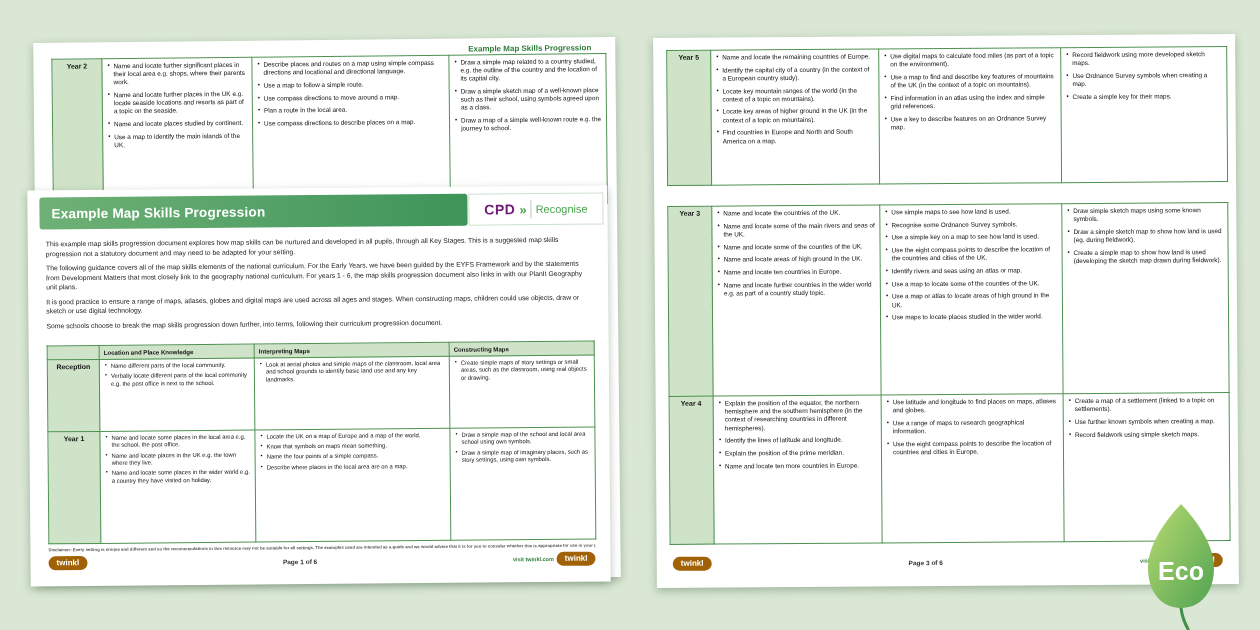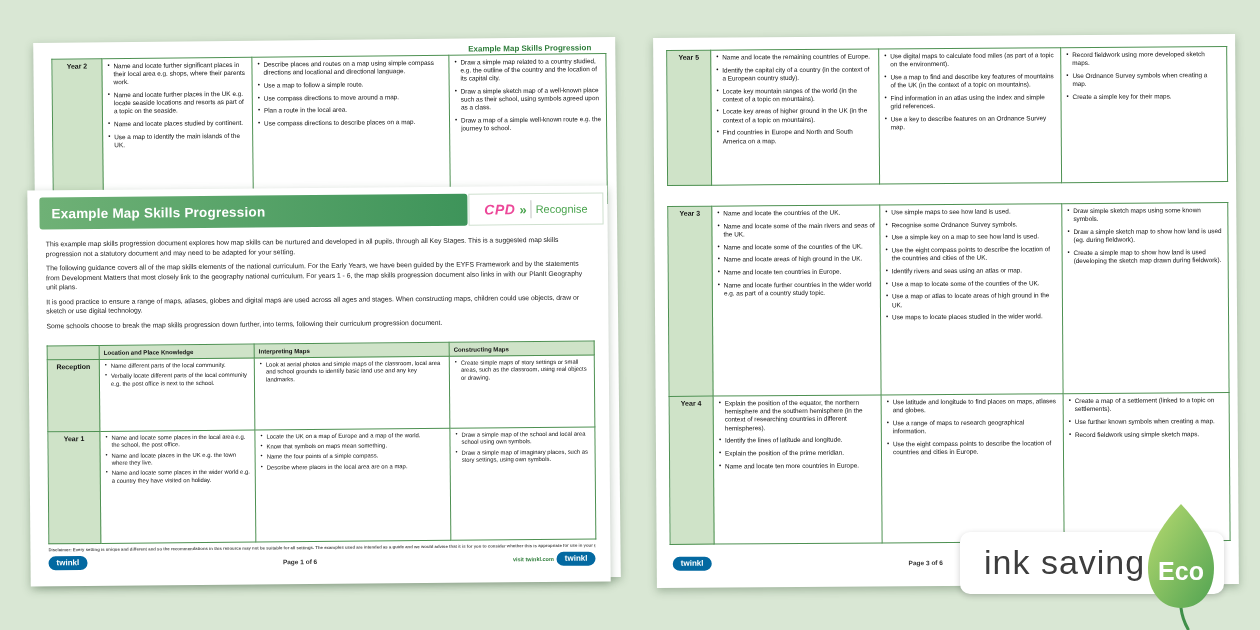"CPD" .logo-box .cpd { color: #ec4899 -> #701a75; font-style: italic -> none }
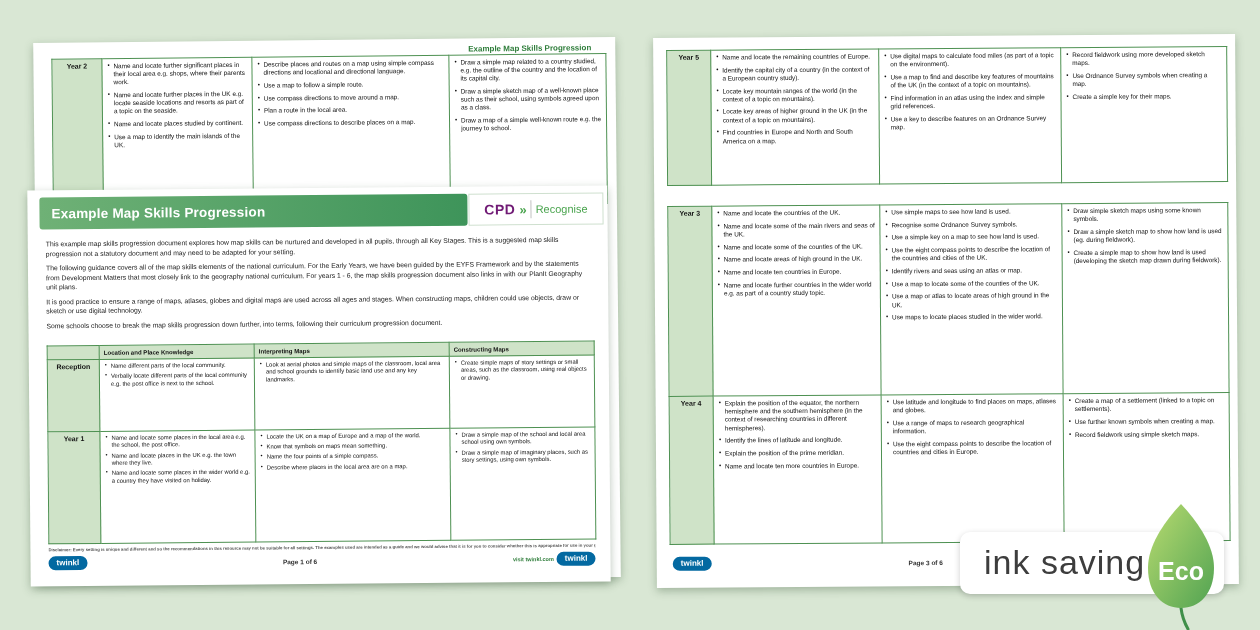"twinkl" .twinkl-pill { background: #0369a1 -> #a16207 }
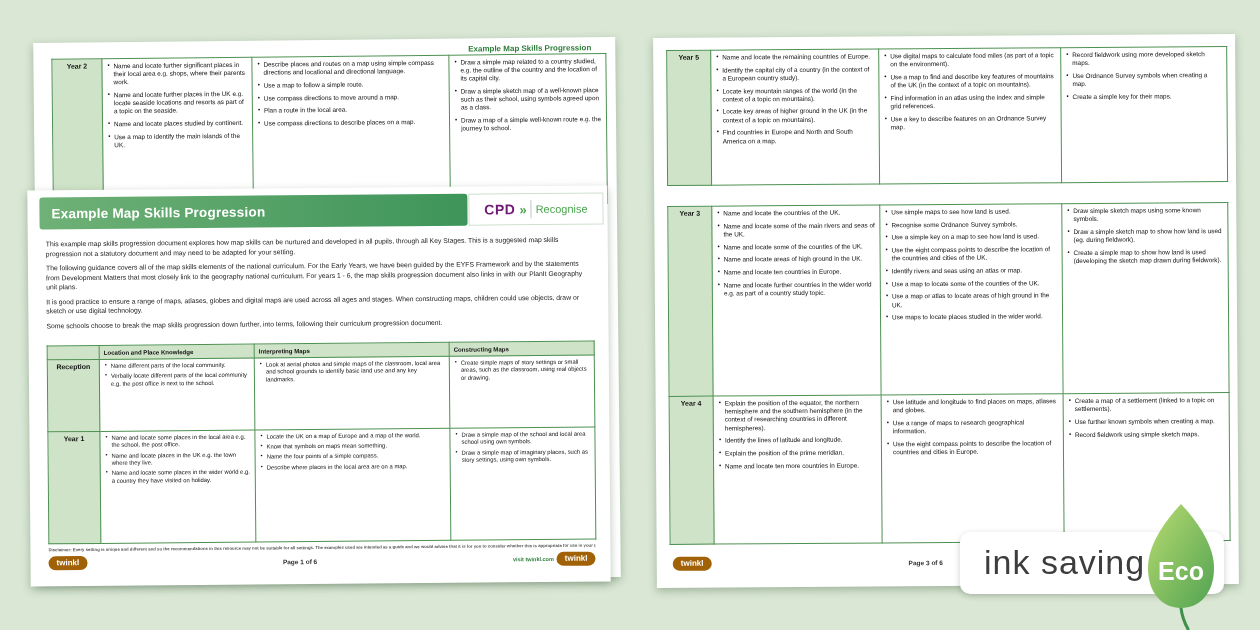"ink saving" div.plate { html: <div> <span>ink saving</span> </div> -> none }
